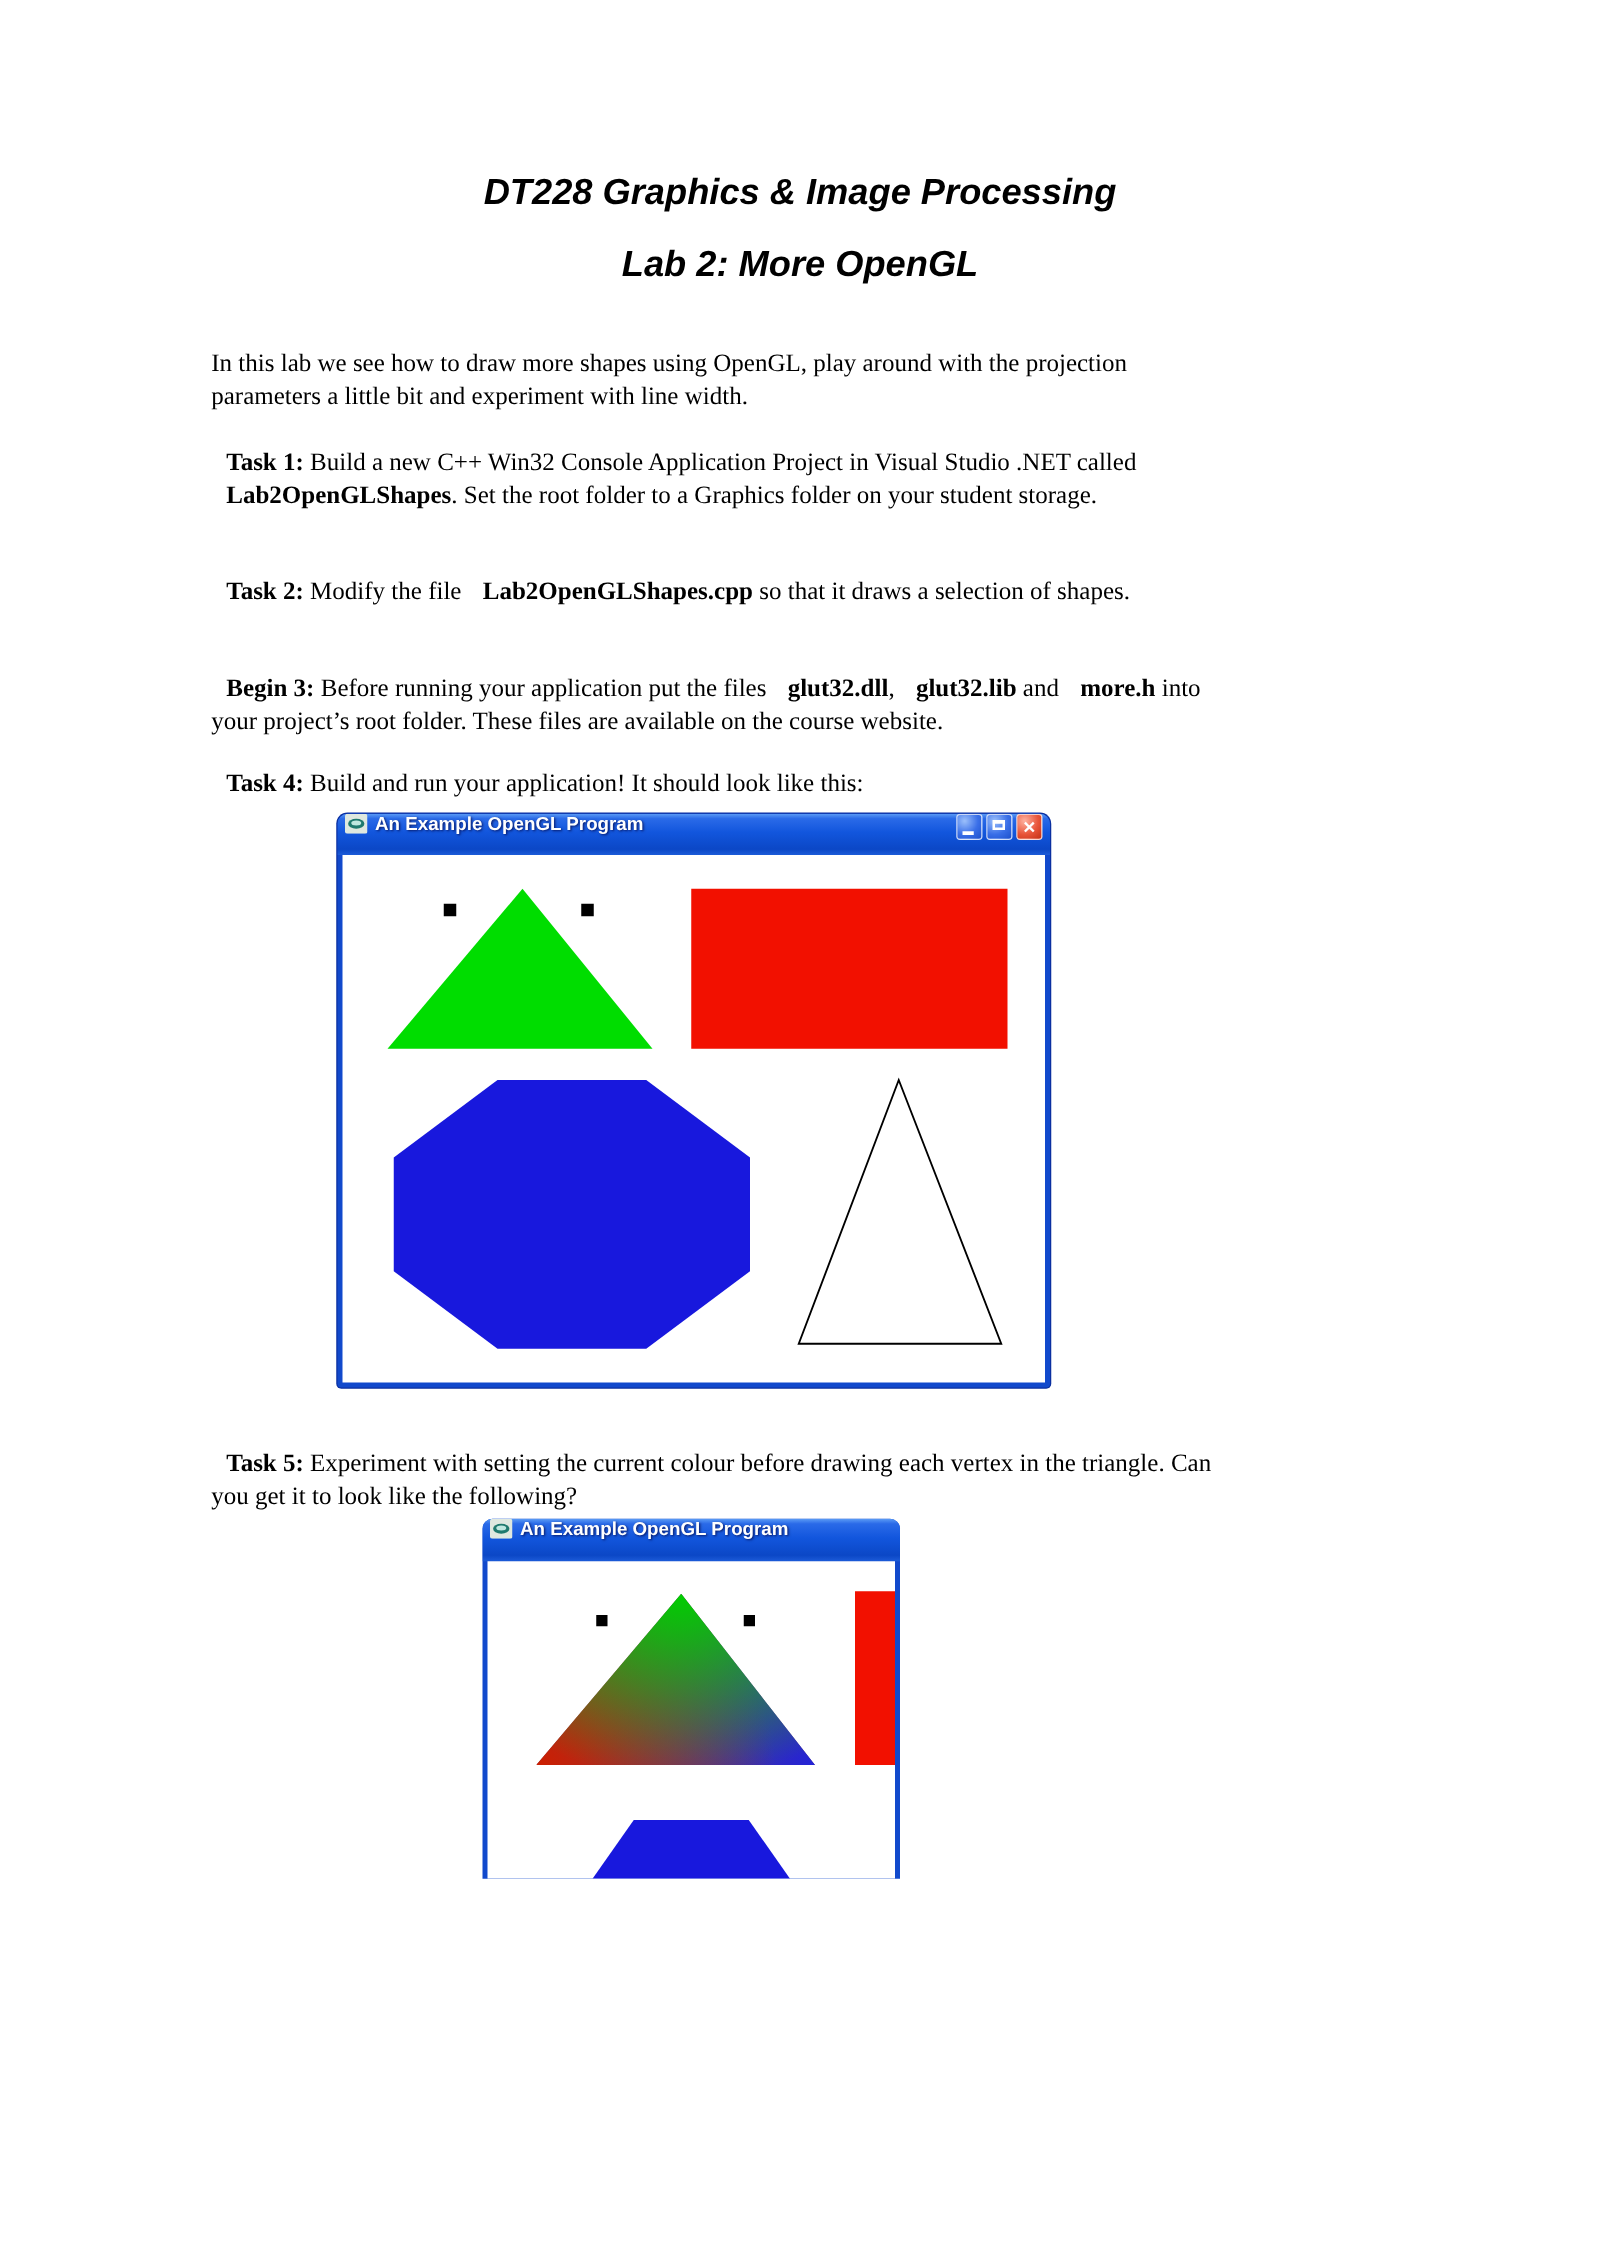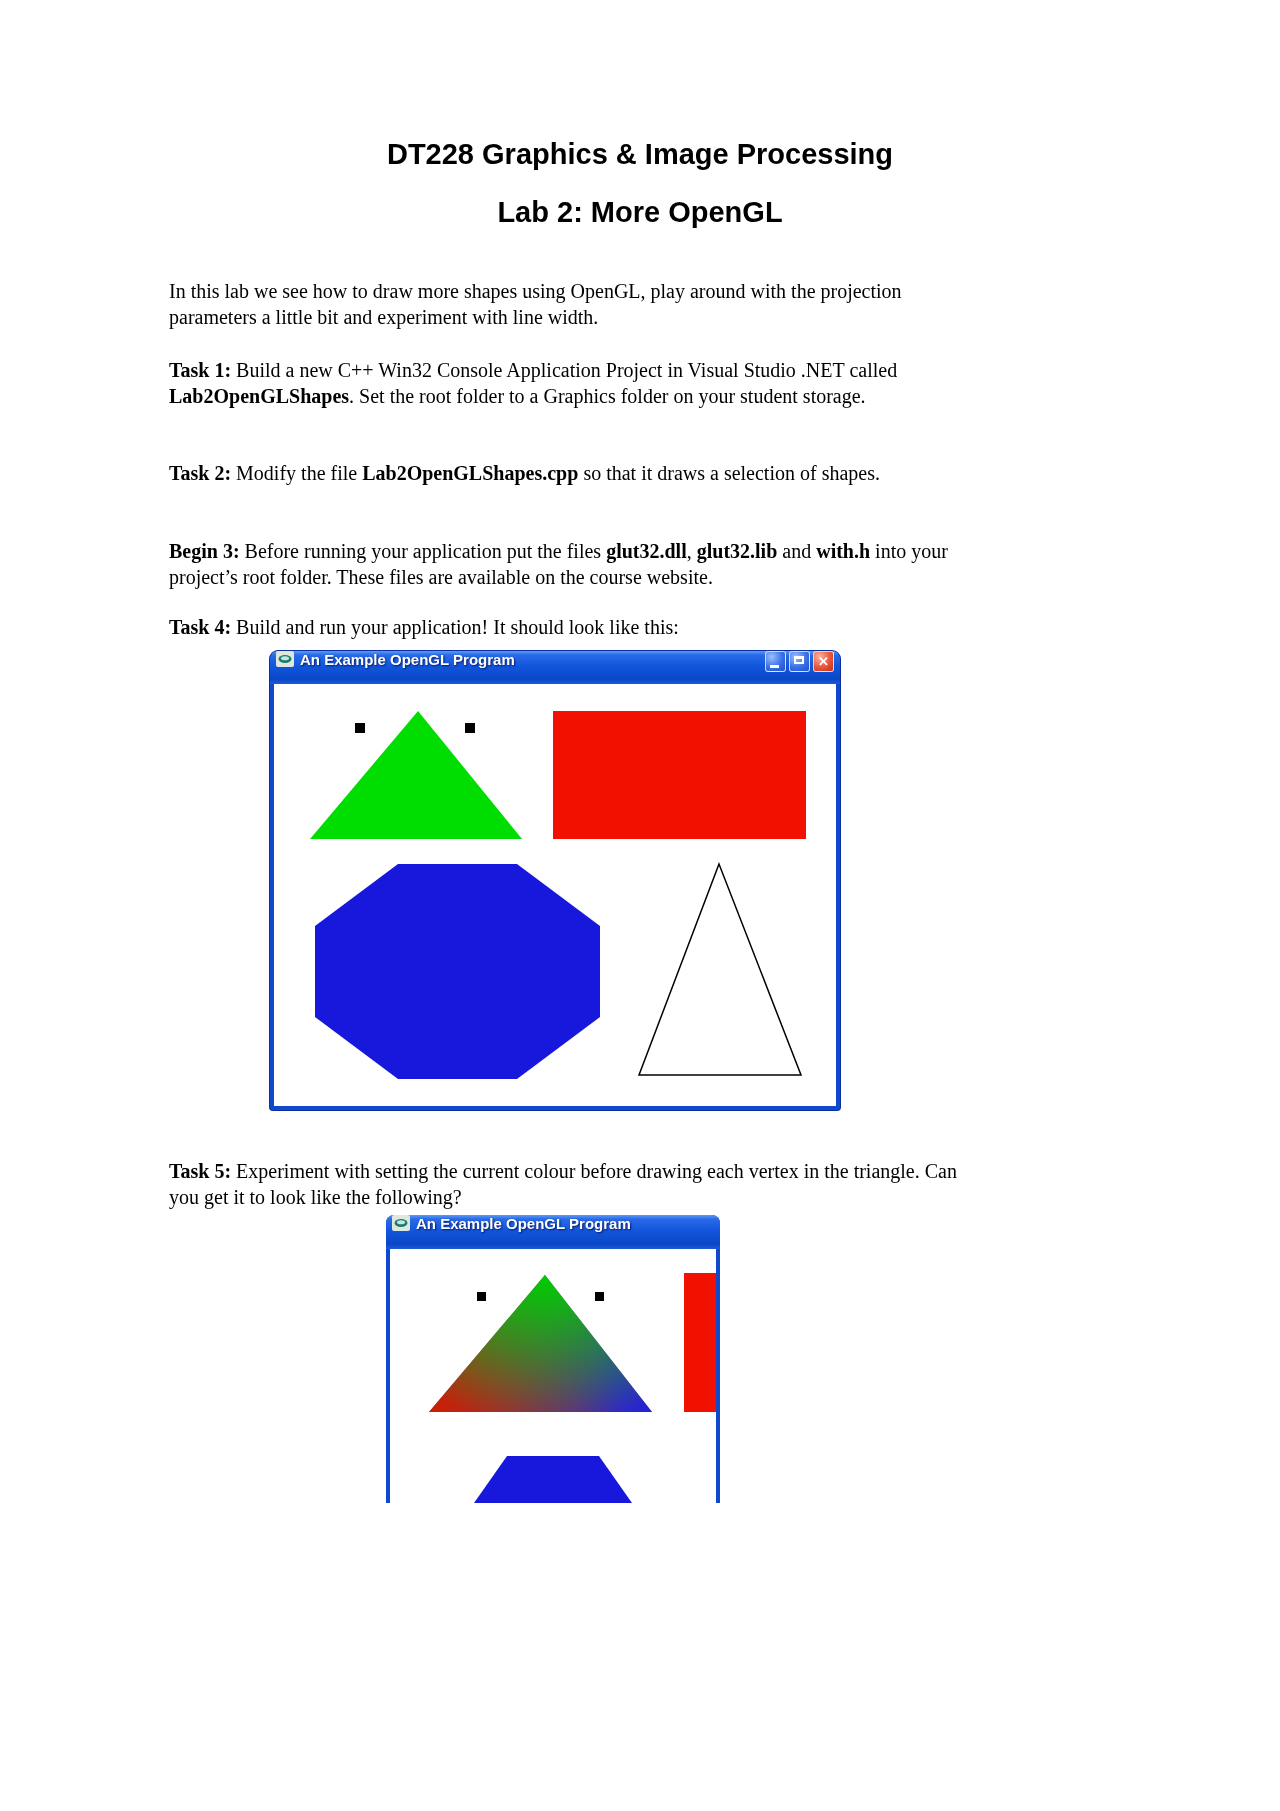"DT228 Graphics & Image Processing" .h1, .h2 { font-style: none -> italic }
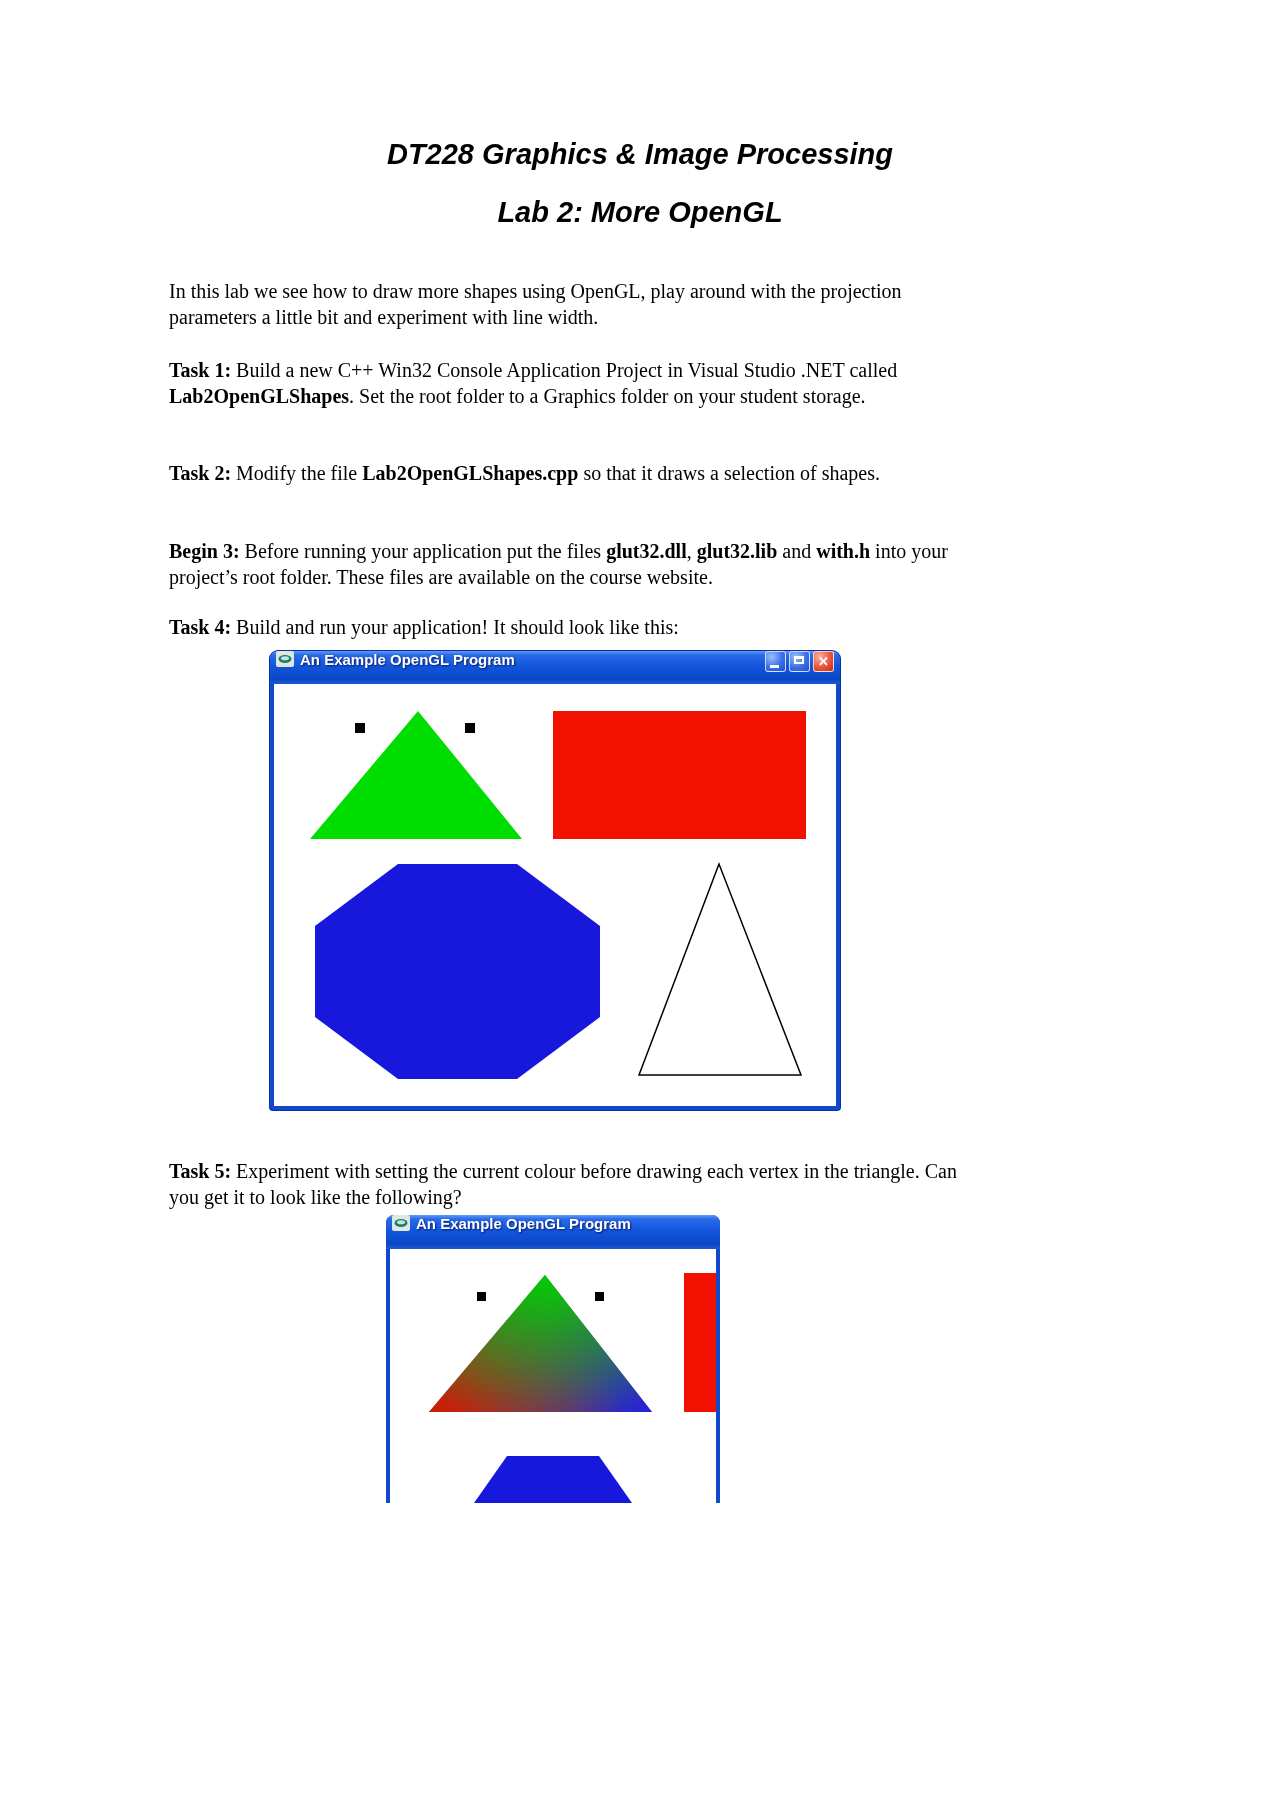"Task 1:" .para b { margin-left: none -> 12px }
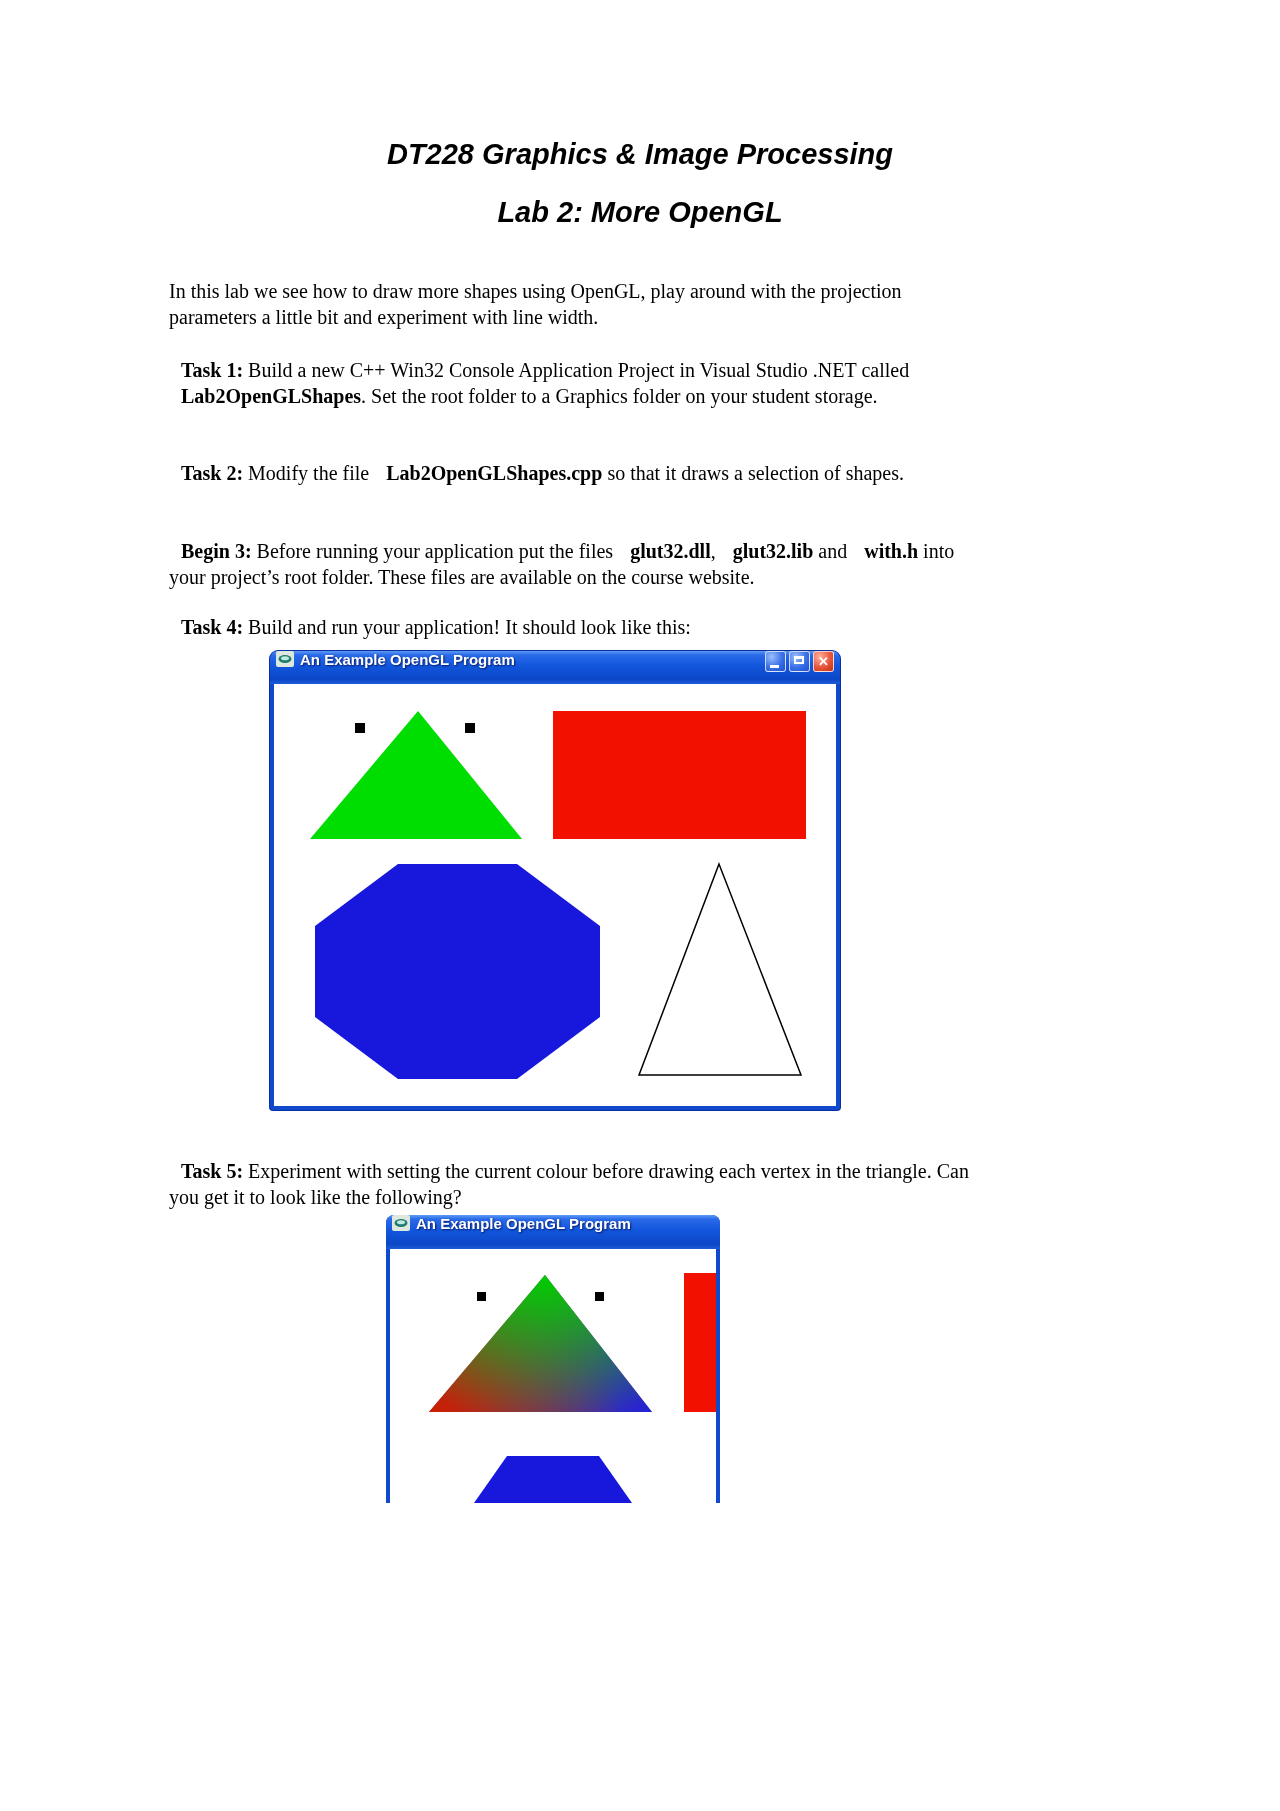"with.h" b { text: with.h -> more.h }
